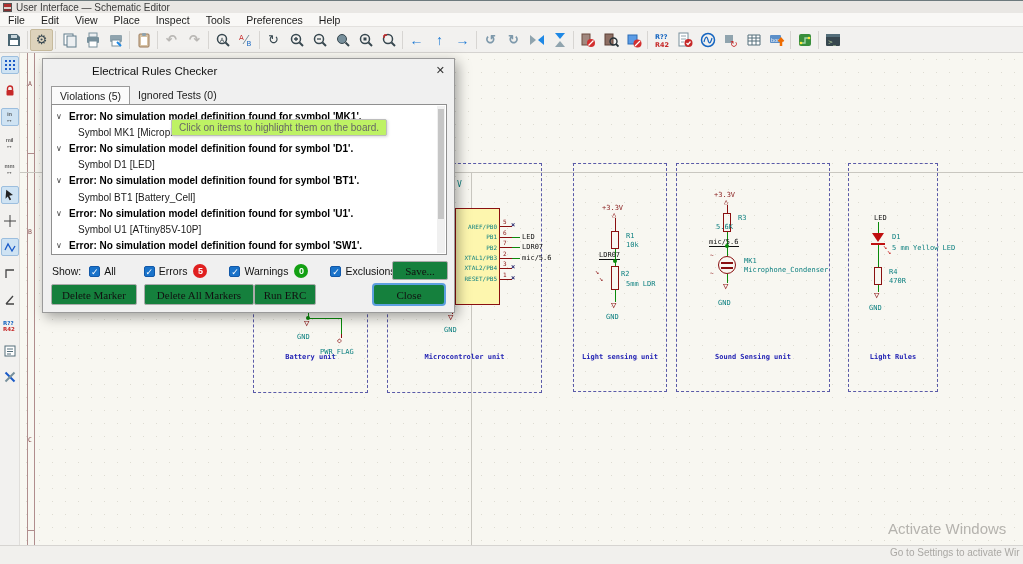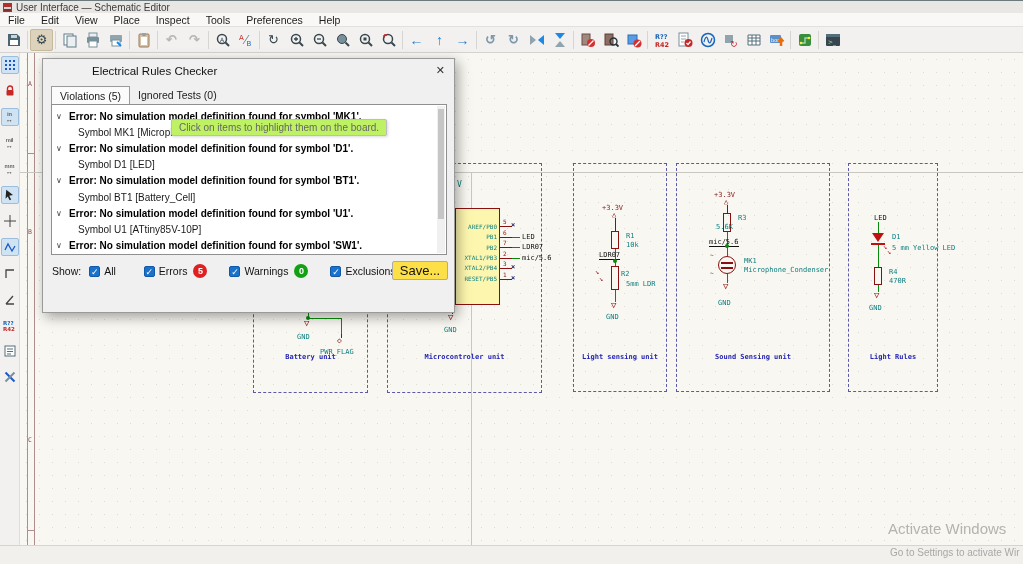"Save..." .btn { background: #fde047 -> #15803d; font-family: none -> Liberation Serif, serif; font-size: 13px -> 11px }
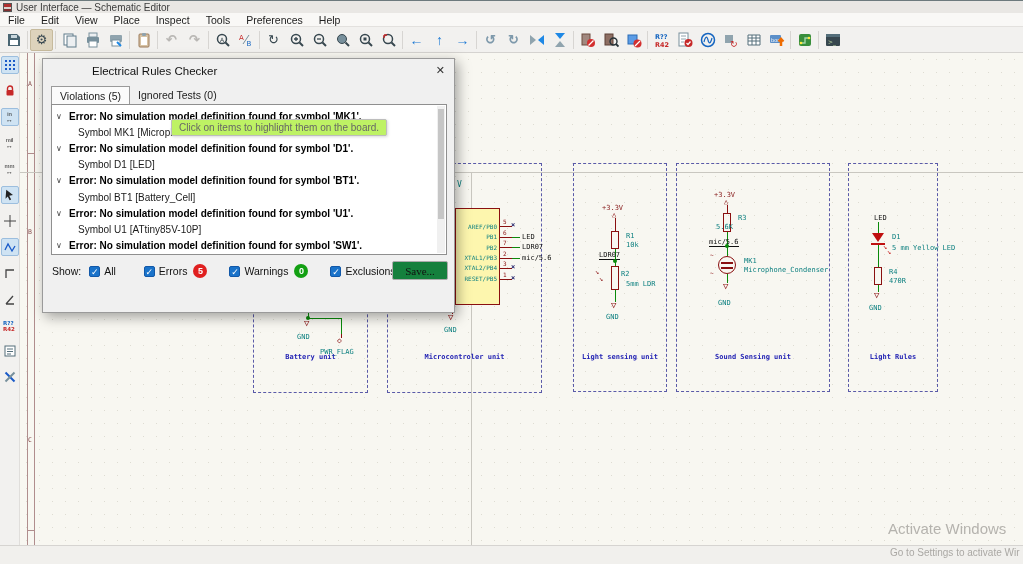"Delete Marker" div.btnrow { html: none -> <div> <div>Delete Marker</div> <div>Delete All Markers</div> <div>Run ERC</div> <div>Close</div> </div> }
